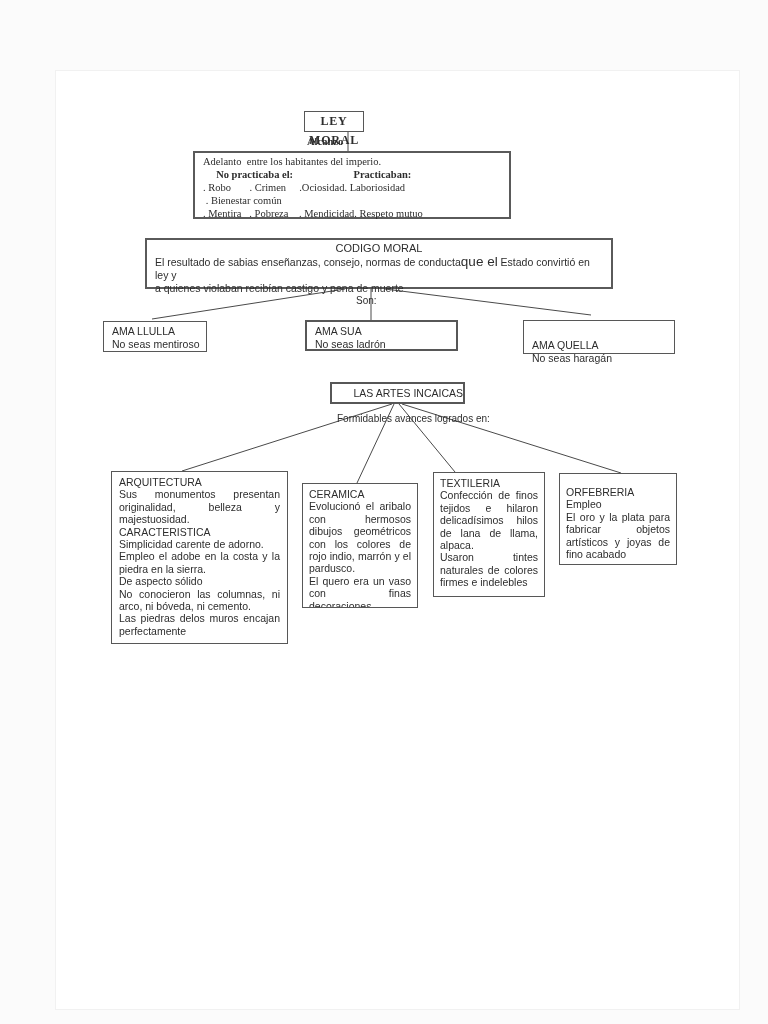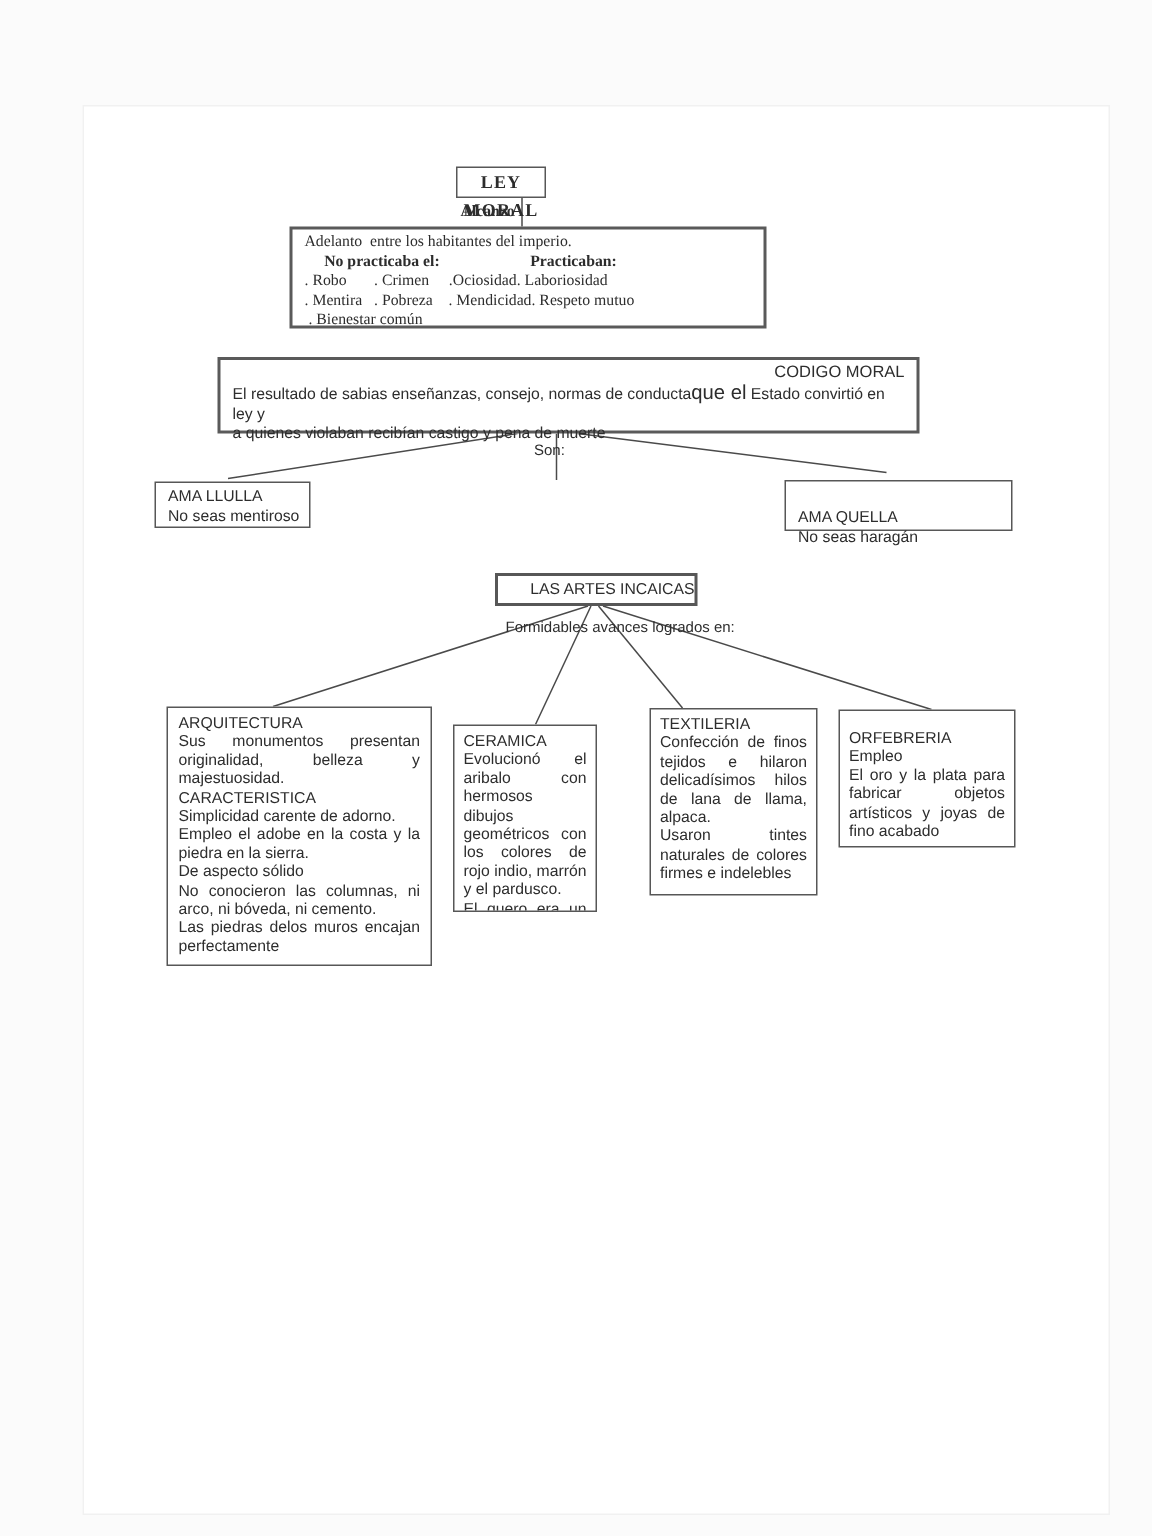". Mentira . Pobreza ." div { order: before ". Bienestar común" -> after ". Bienestar común" }
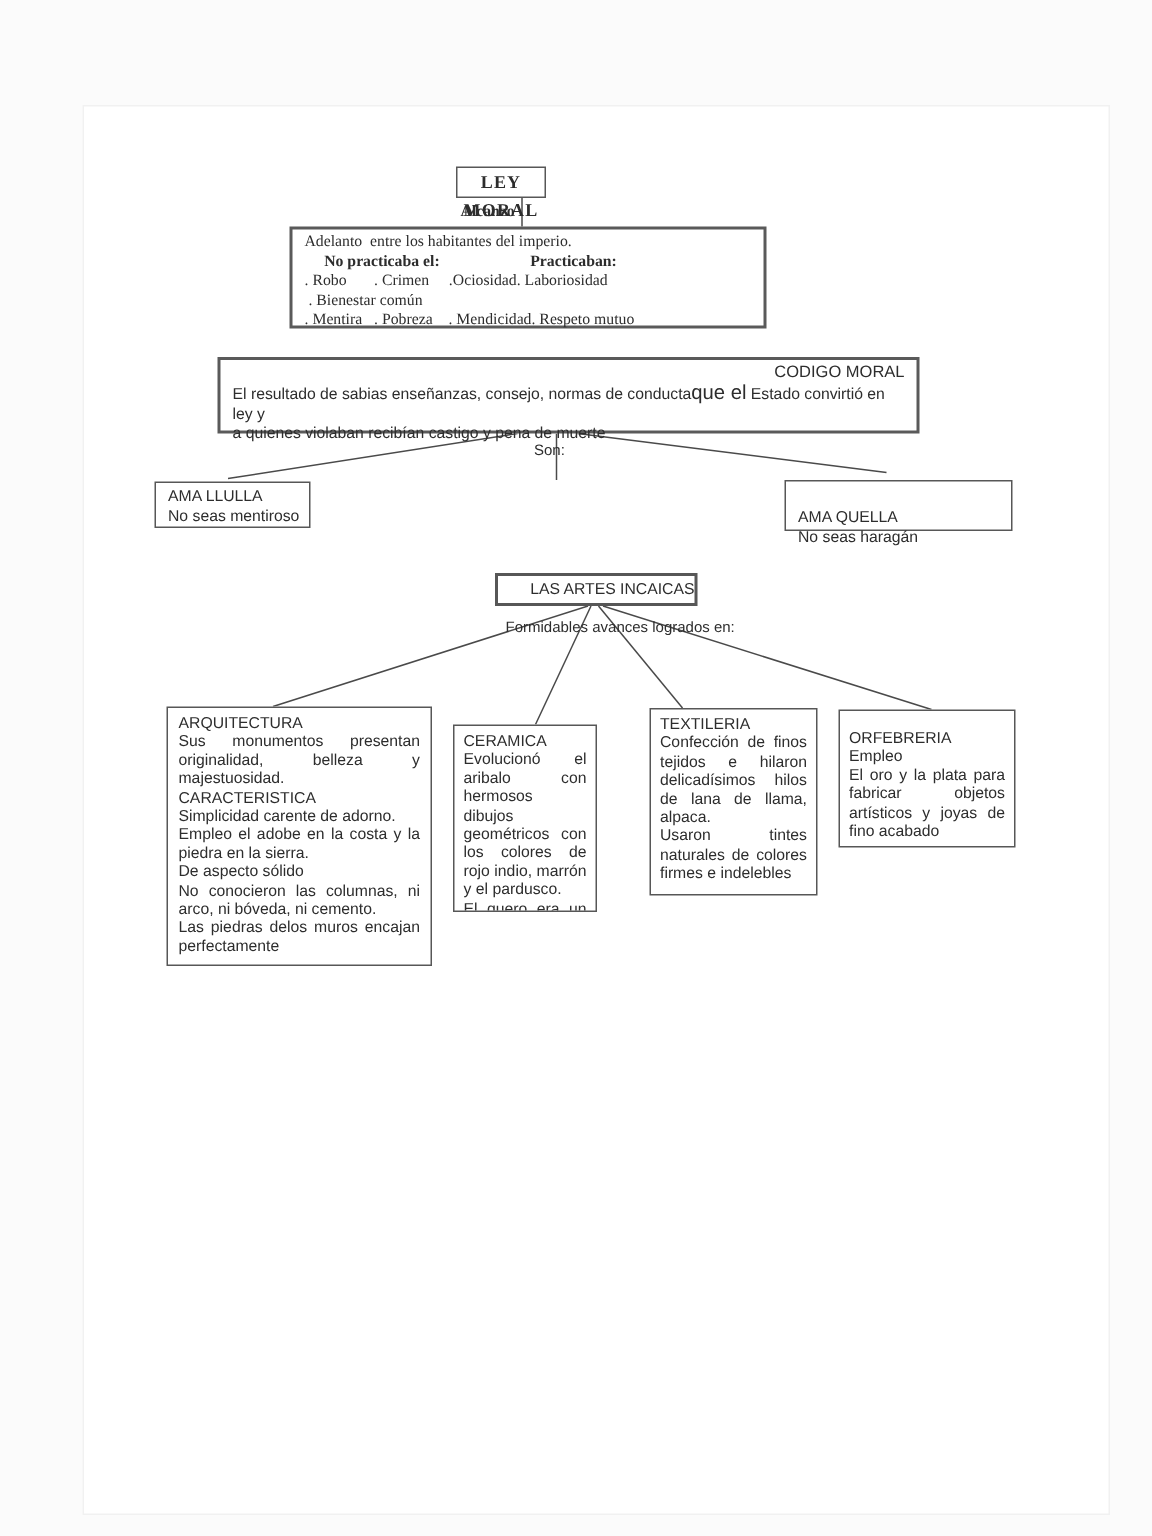"CODIGO MORAL" .codigo-title { text-align: right -> center }
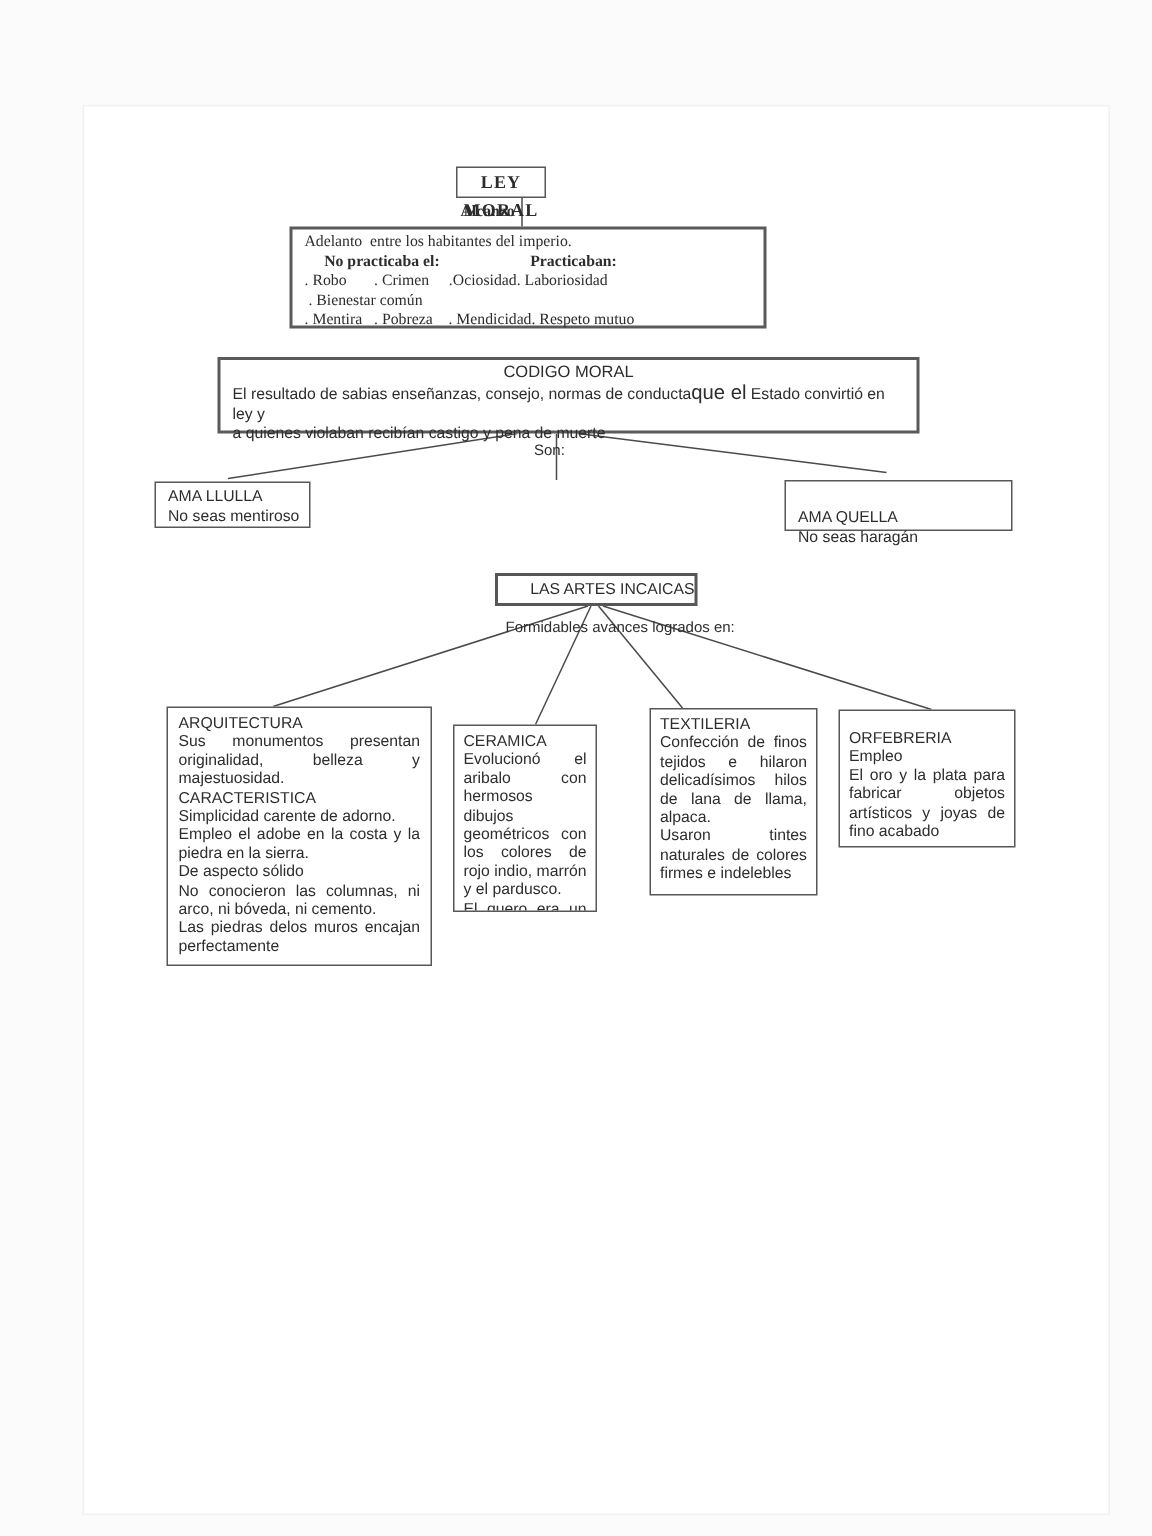"AMA SUA" div.box { html: none -> <div> <div>AMA SUA</div> <div>No seas ladrón</div> </div> }
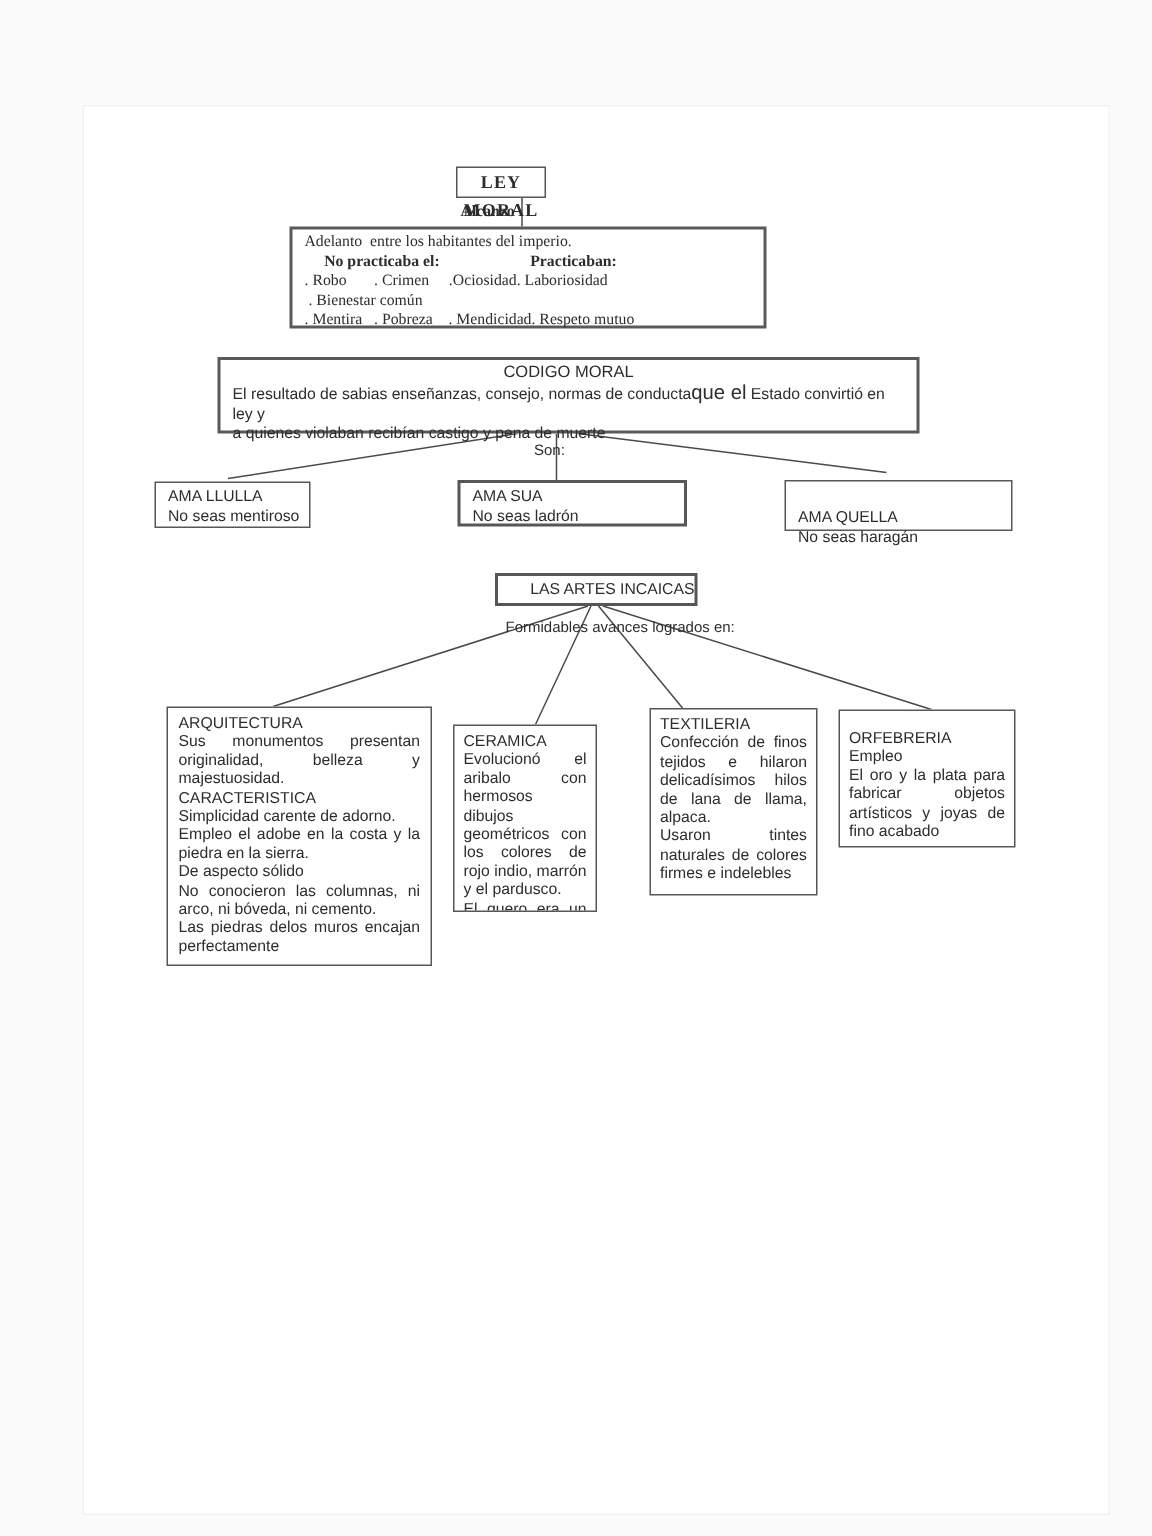"CERAMICA" .art-ceramica { width: 96px -> 116px }
